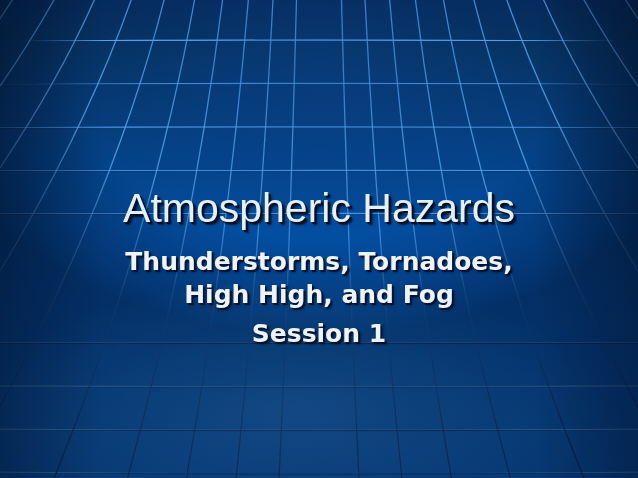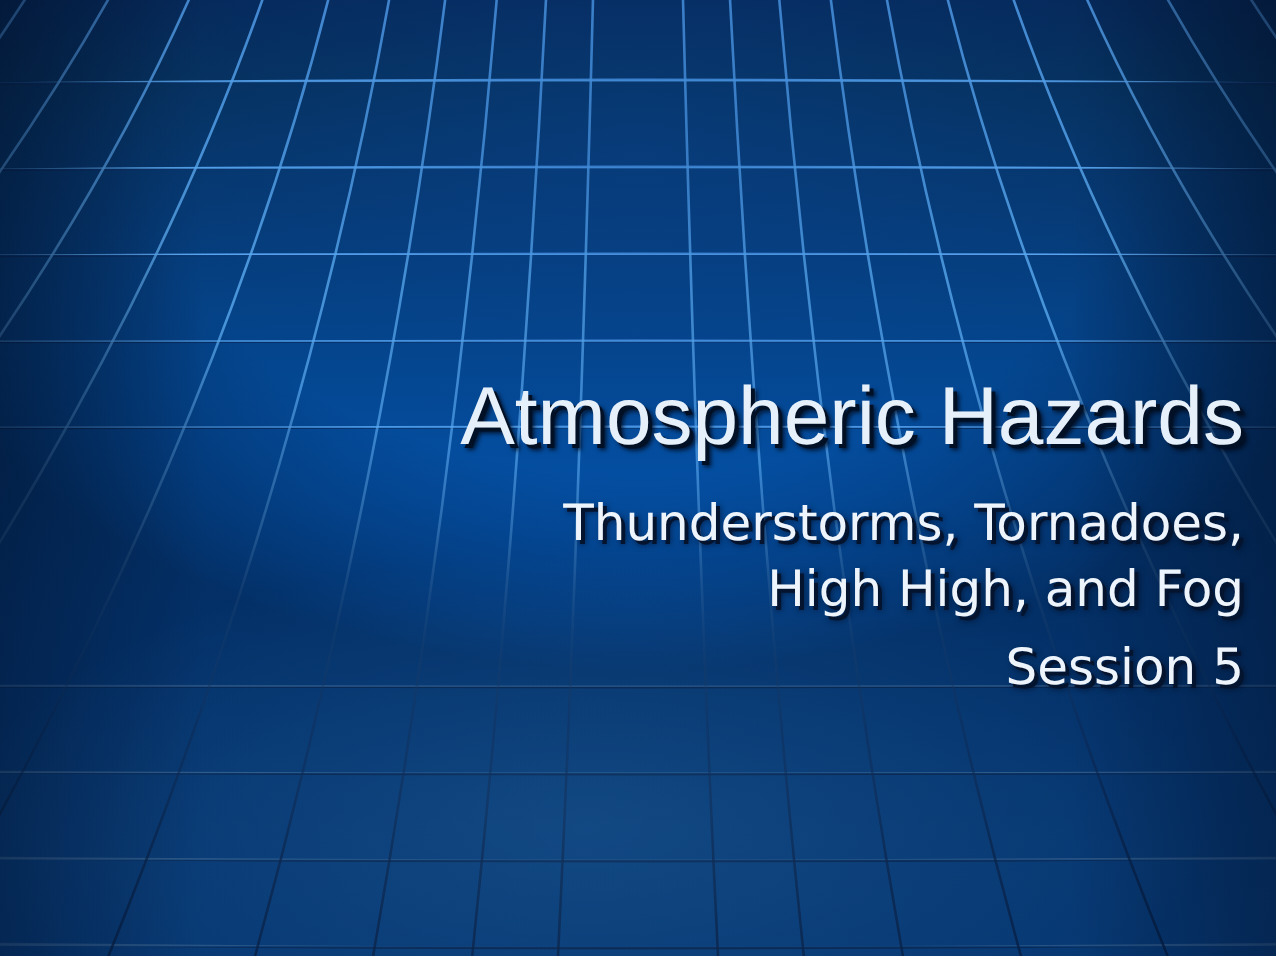"Atmospheric Hazards" #text-block { right: 16px -> 0; text-align: right -> center }
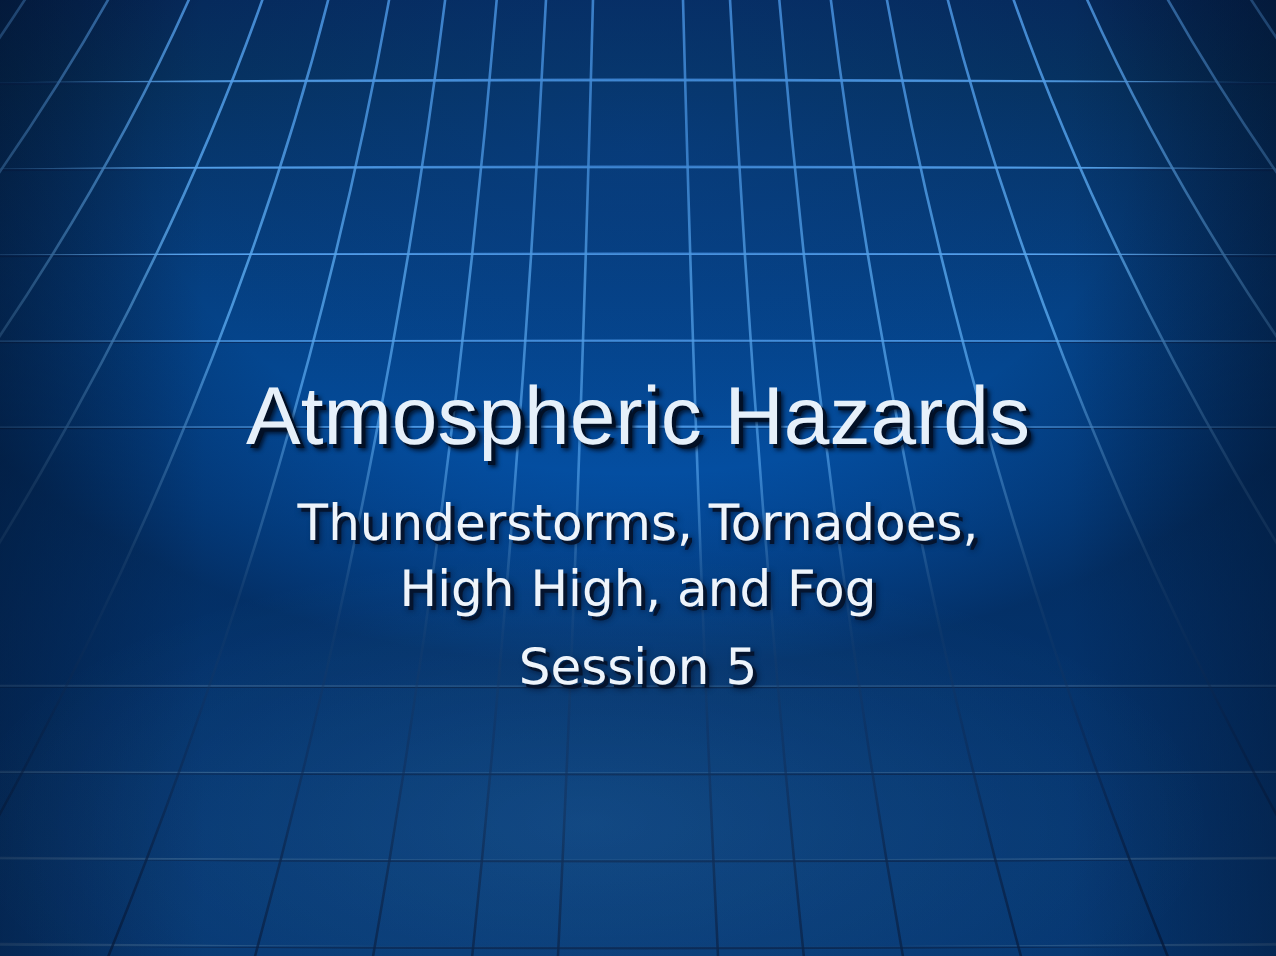"Thunderstorms, Tornadoes," .subtitle-line { font-weight: normal -> bold }
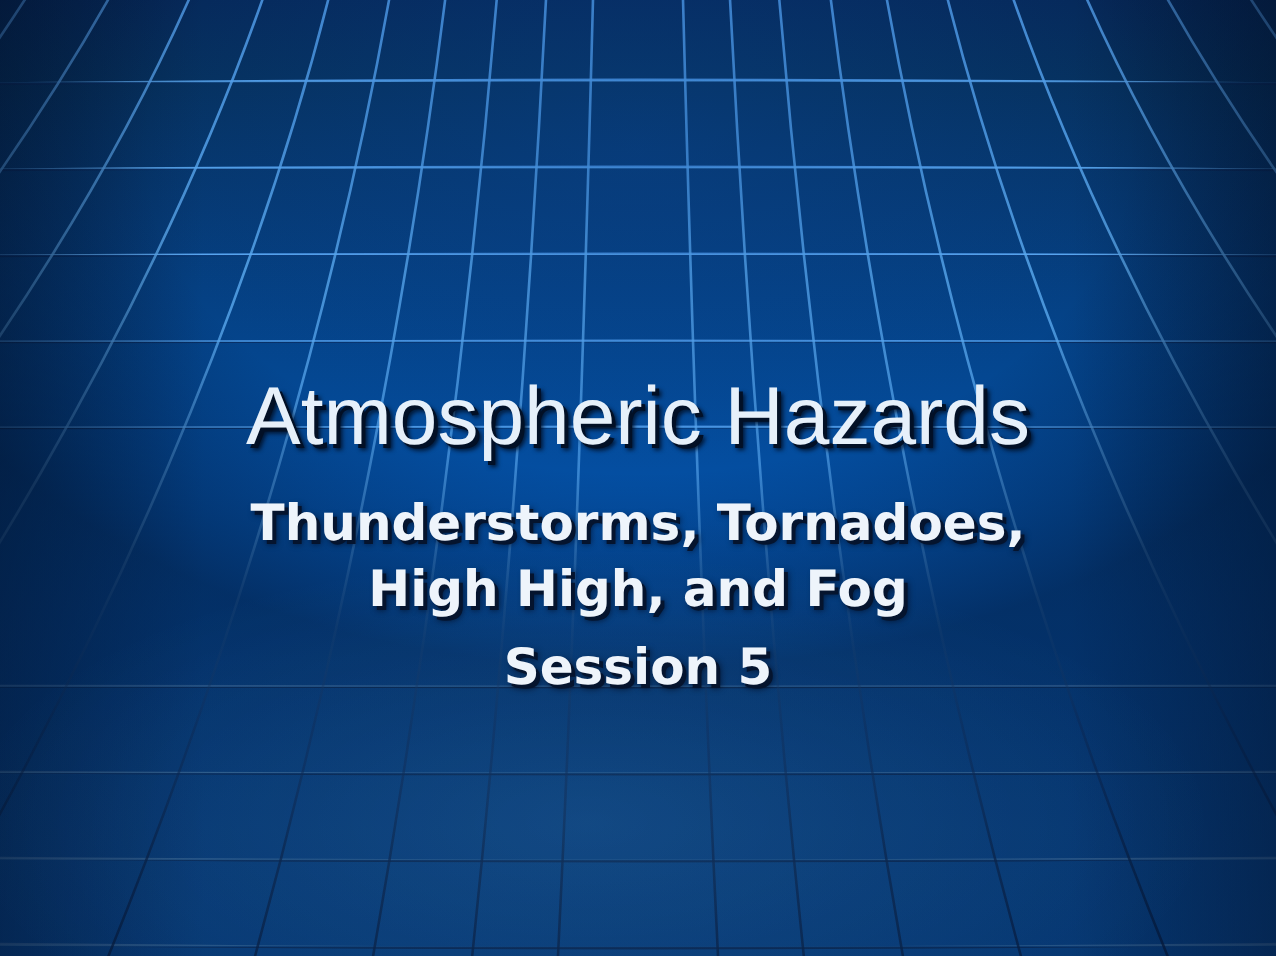"Session 5" p.subtitle-line { text: 5 -> 1 }
